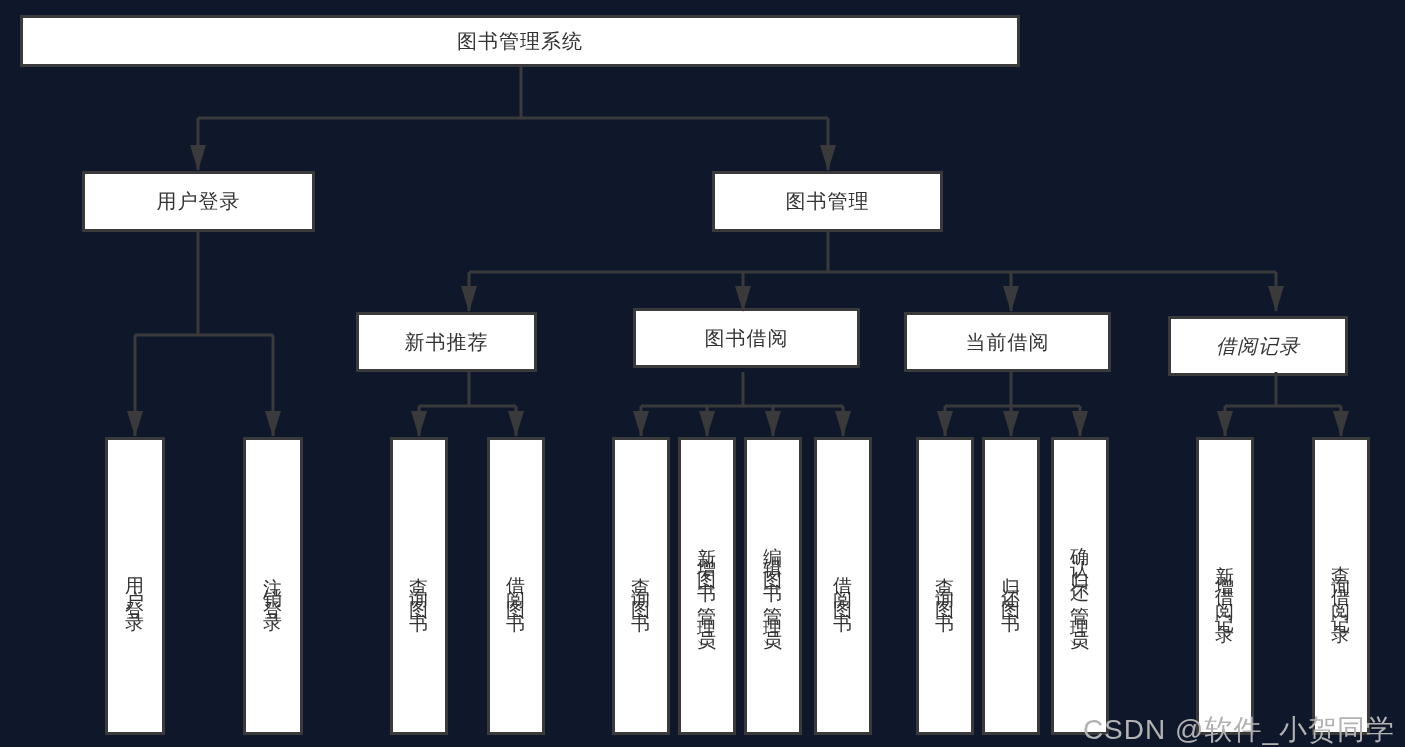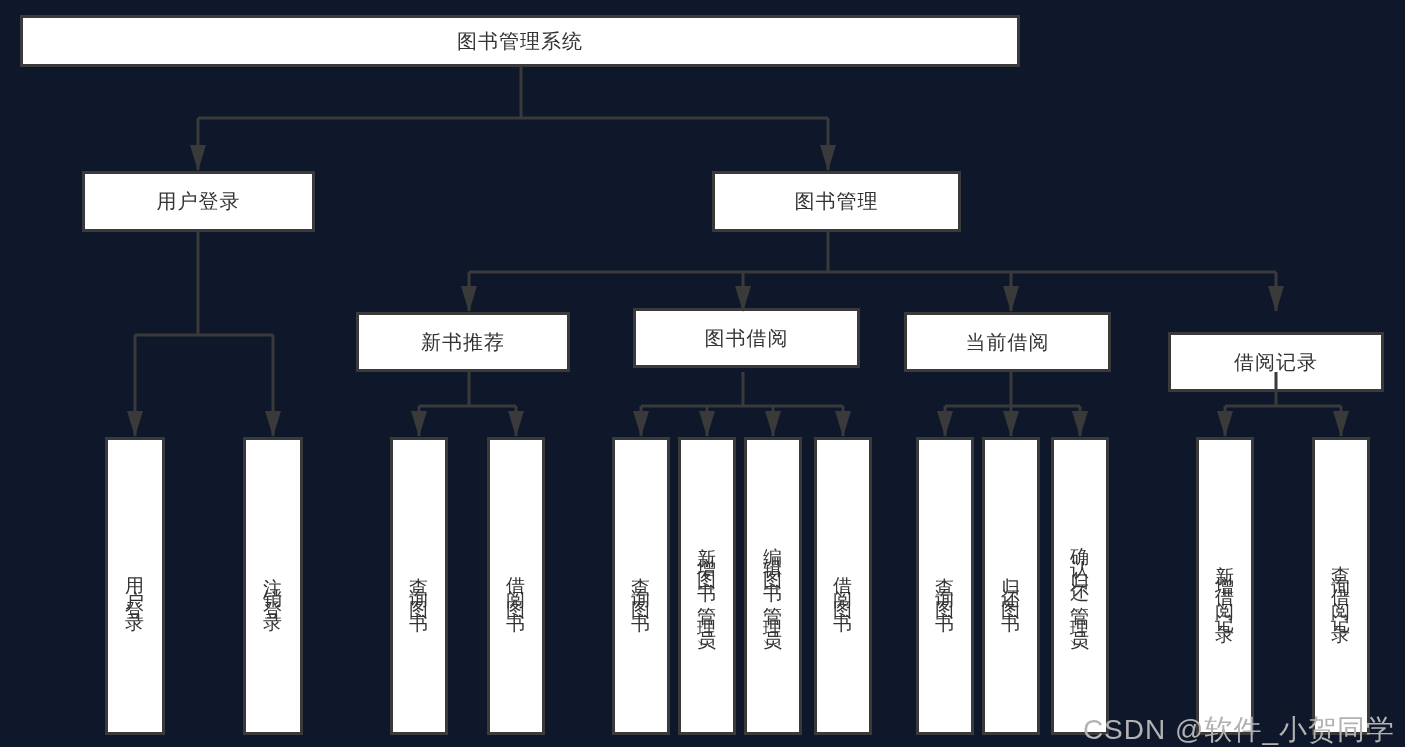"图书管理" div.box { width: 249px -> 231px }
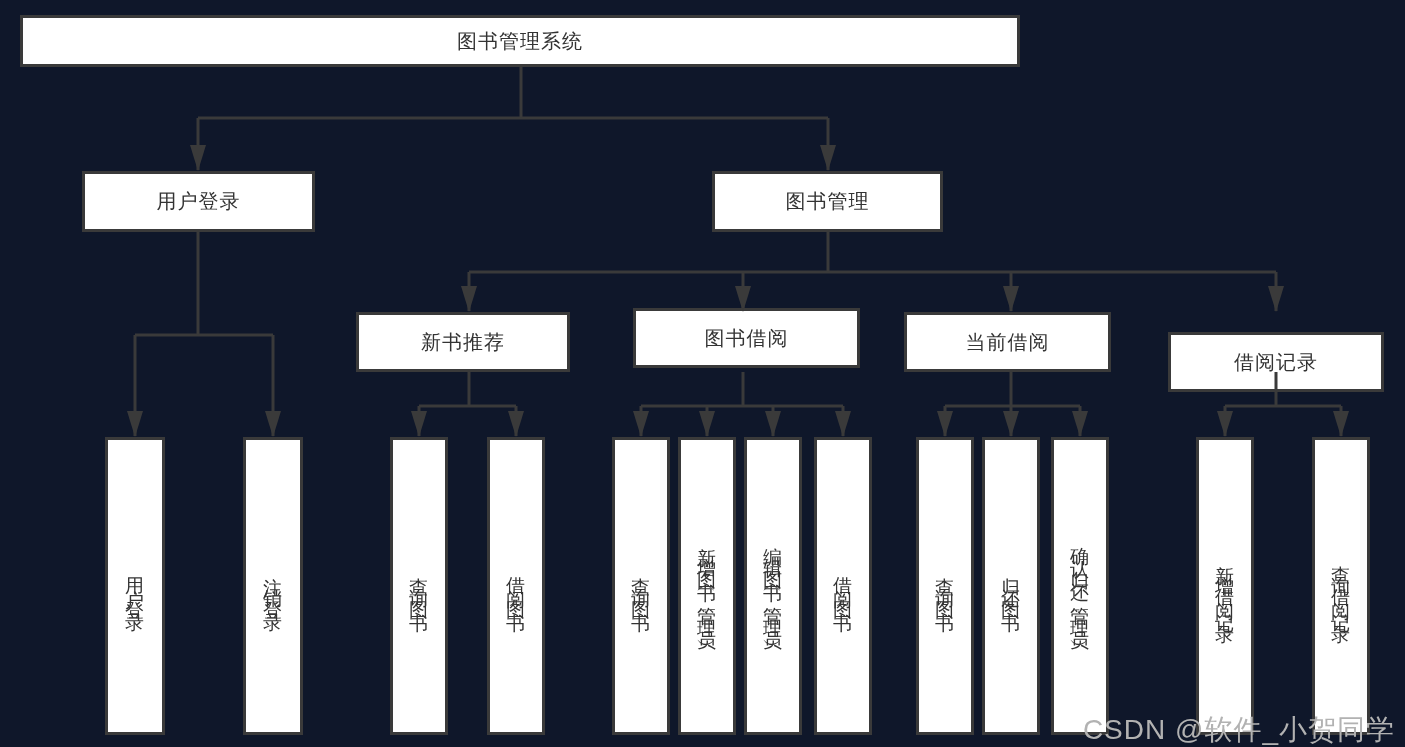"新书推荐" div.box { width: 214px -> 181px }
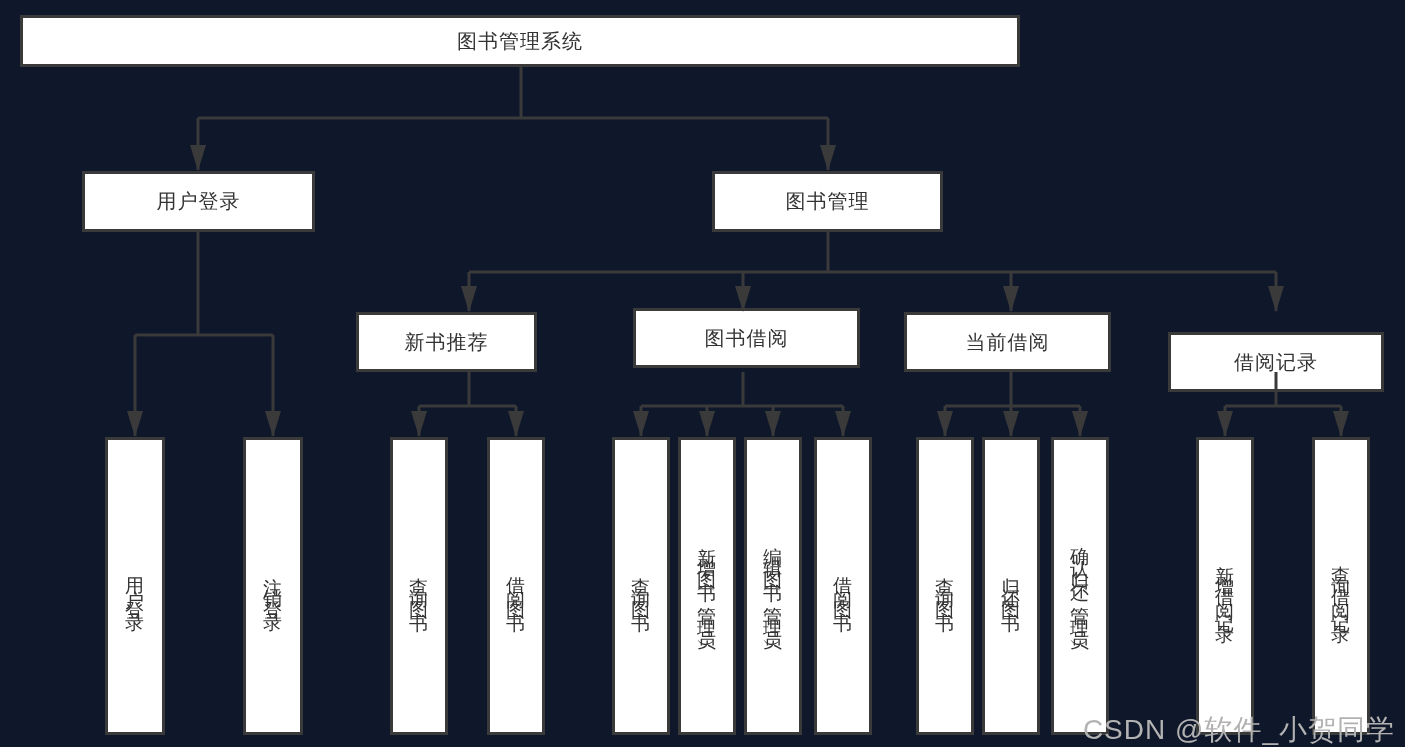"借阅记录" div.box { font-style: none -> italic; top: 332px -> 316px; width: 216px -> 180px }
